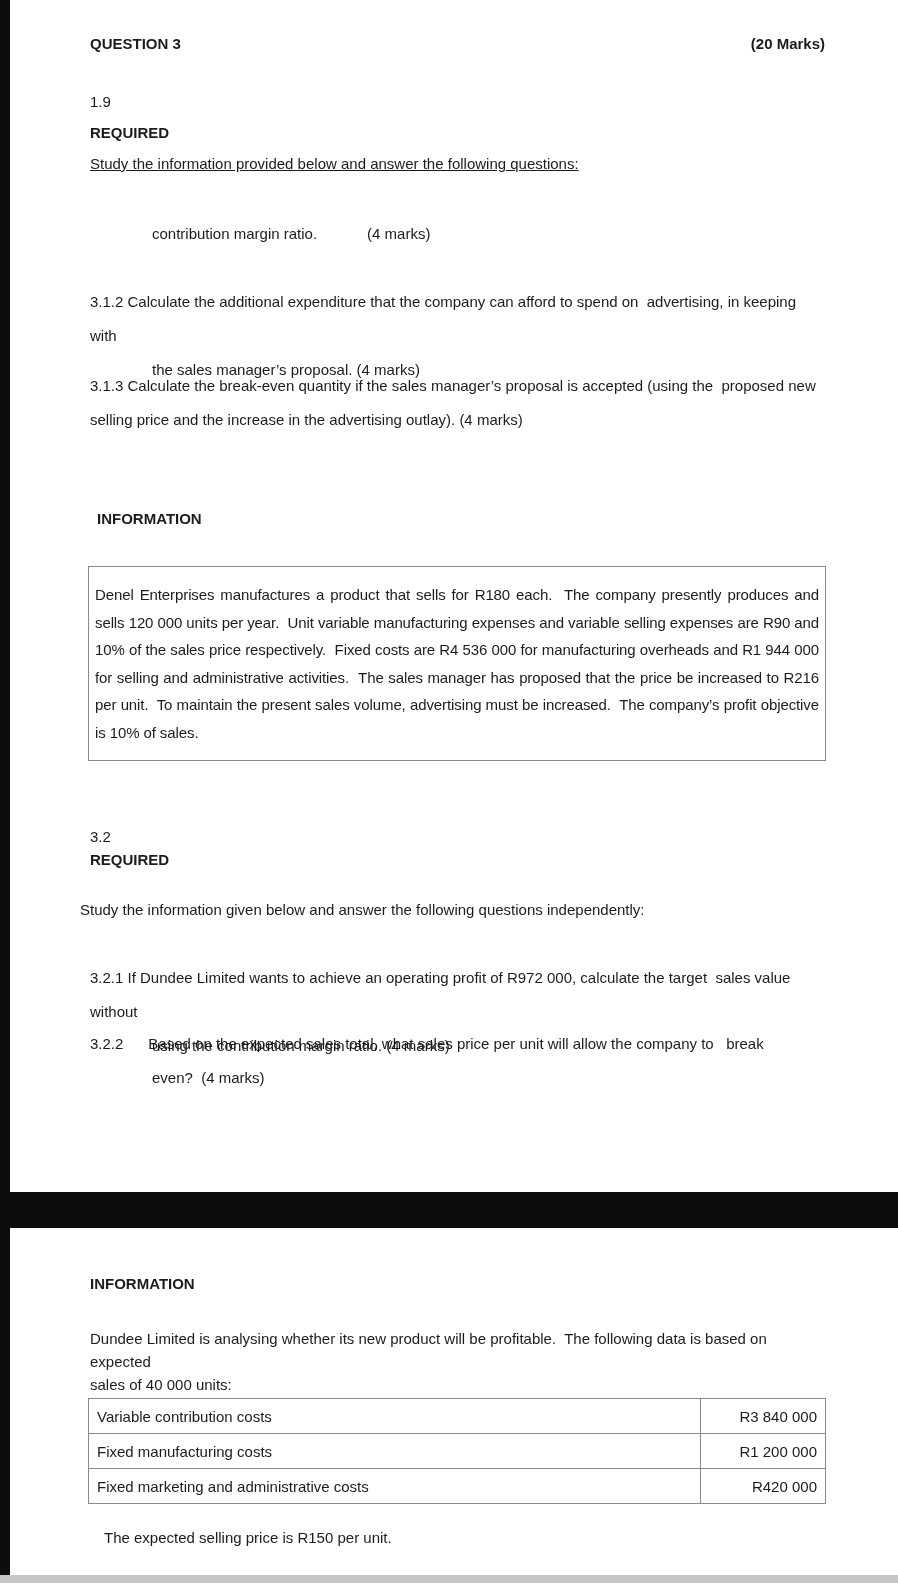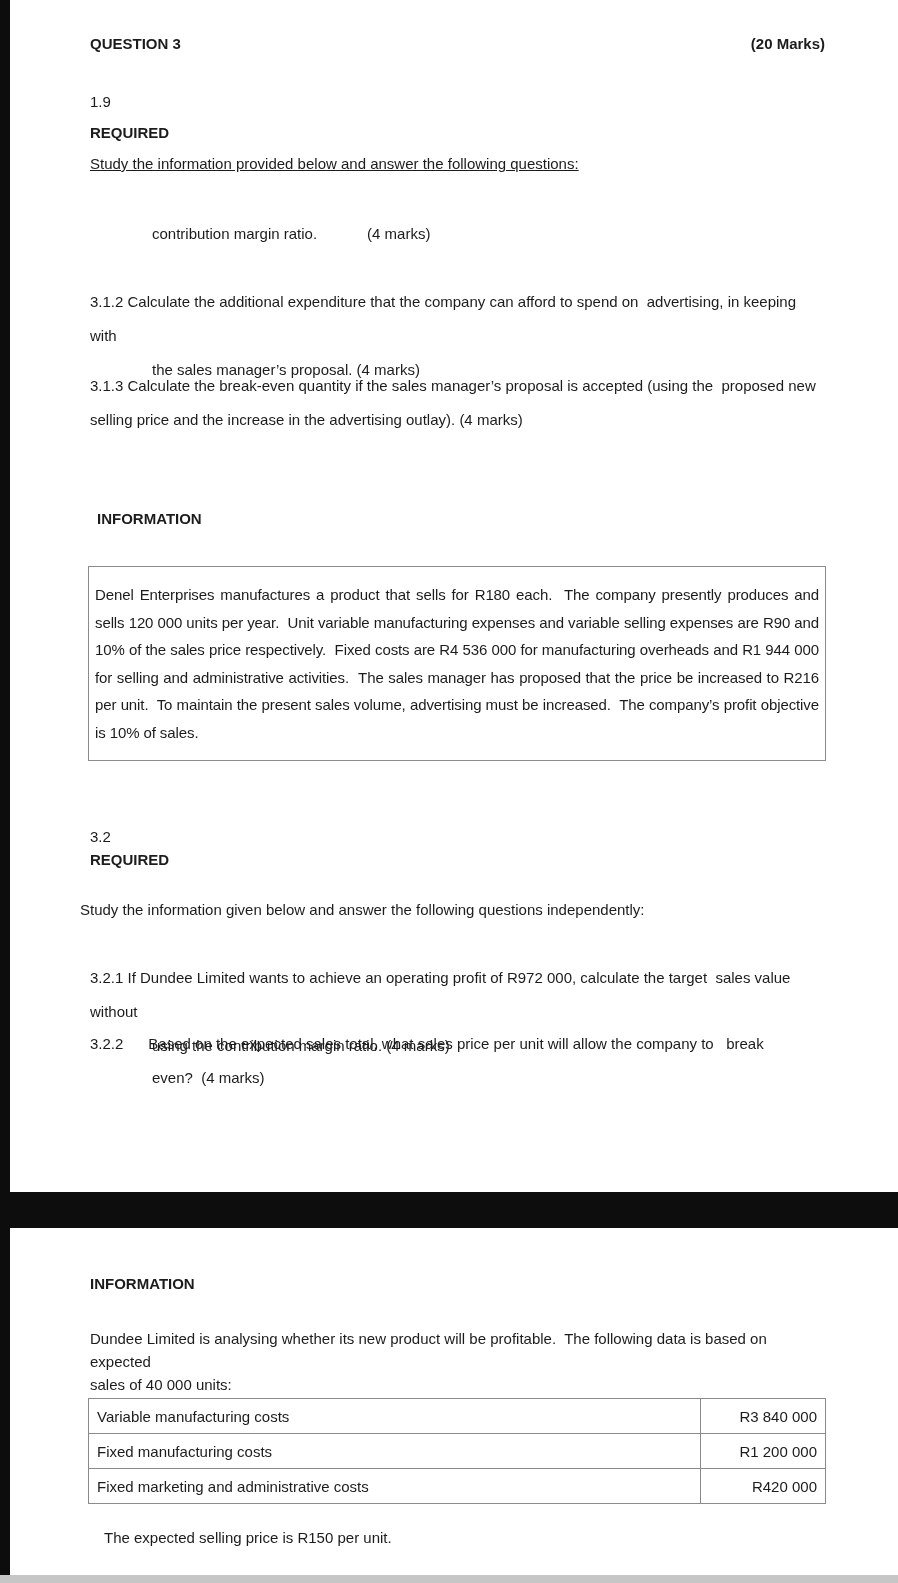"Variable manufacturing costs" td { text: manufacturing -> contribution }
